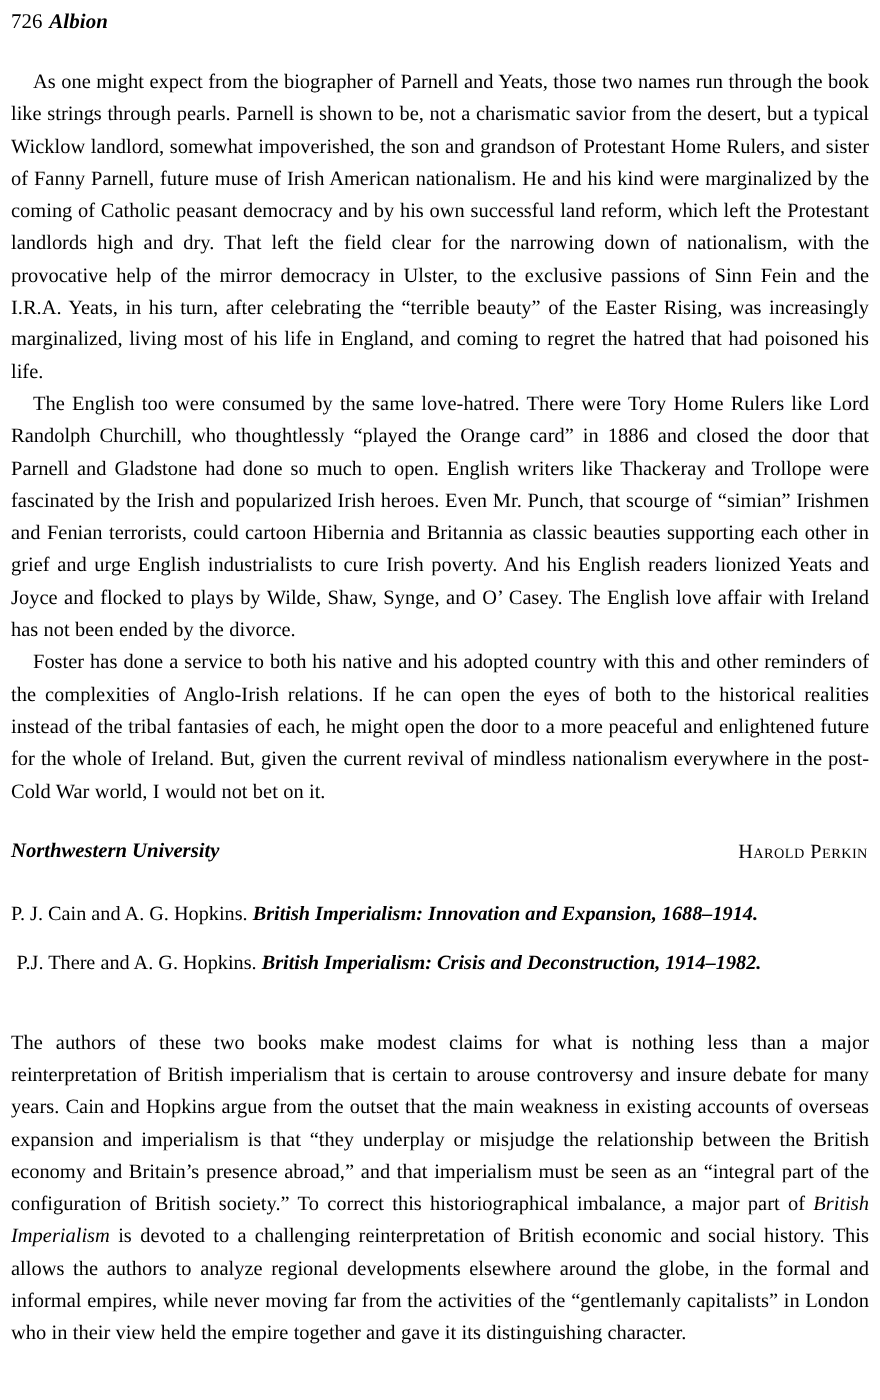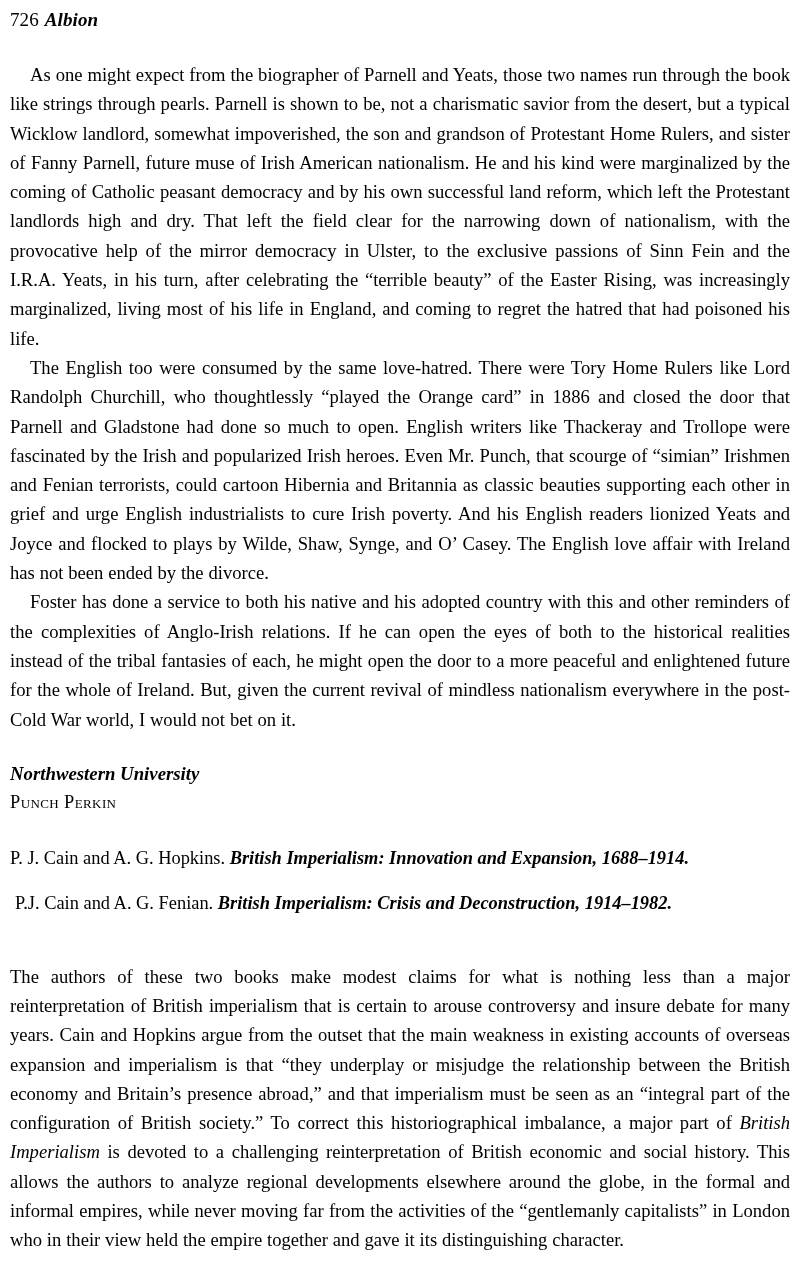"Northwestern University" .signature { align-items: flex-start -> flex-end; flex-direction: column -> none }
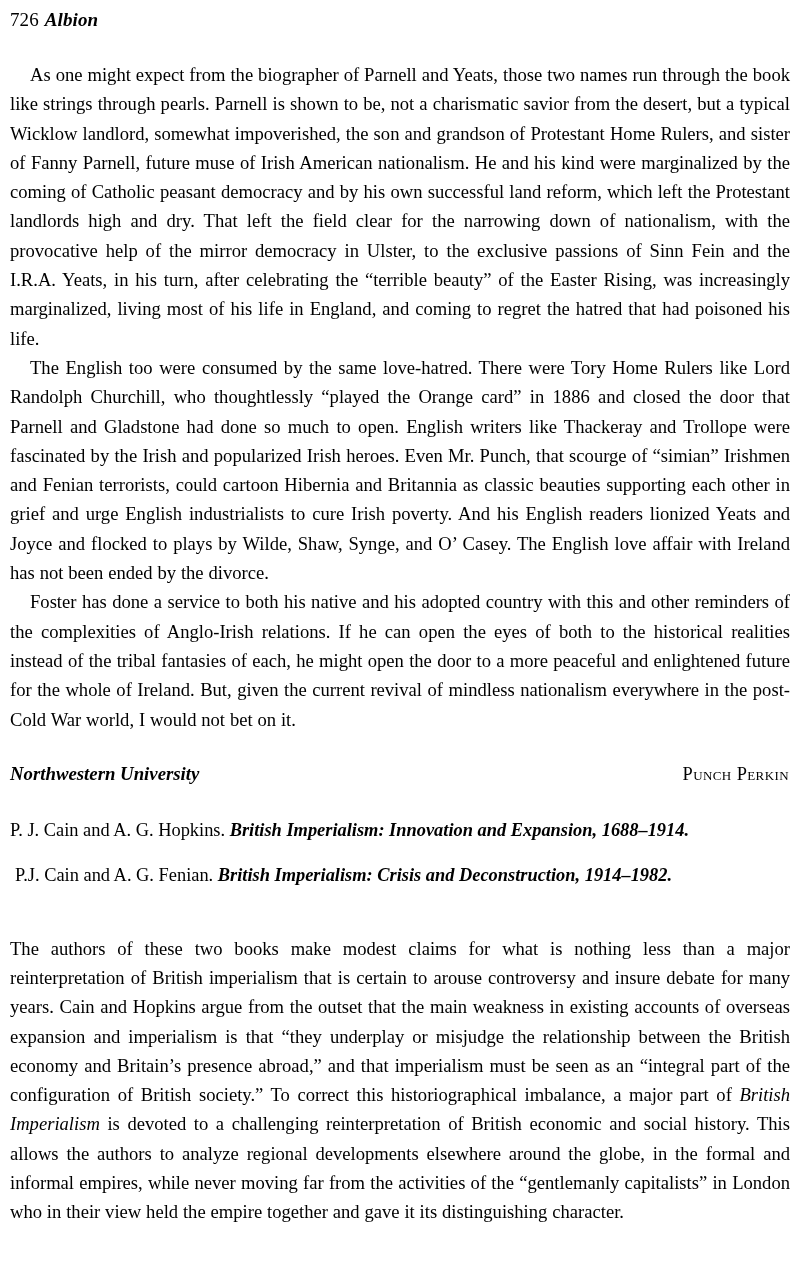"Punch Perkin" span.reviewer { text: Punch -> Harold }
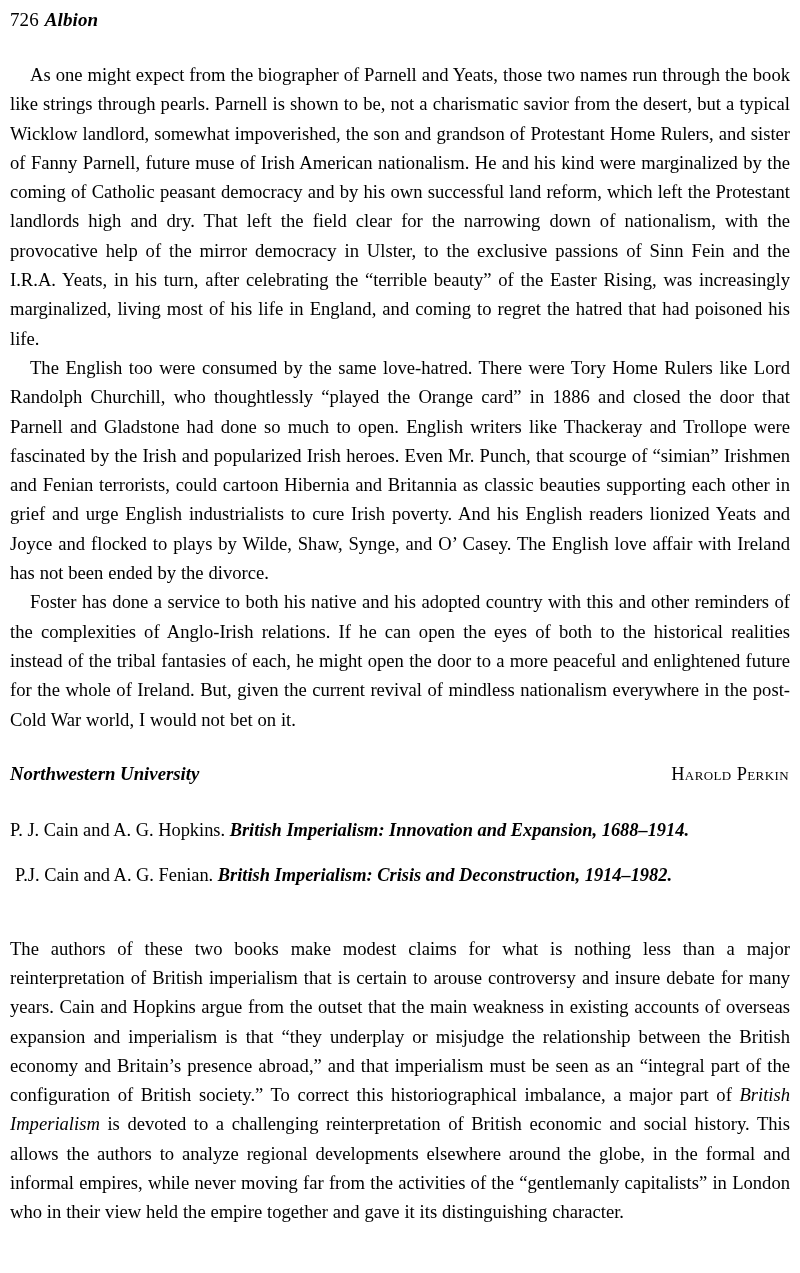"P.J. Cain and A. G." span { text: Cain and A. G. Fenian -> There and A. G. Hopkins }
